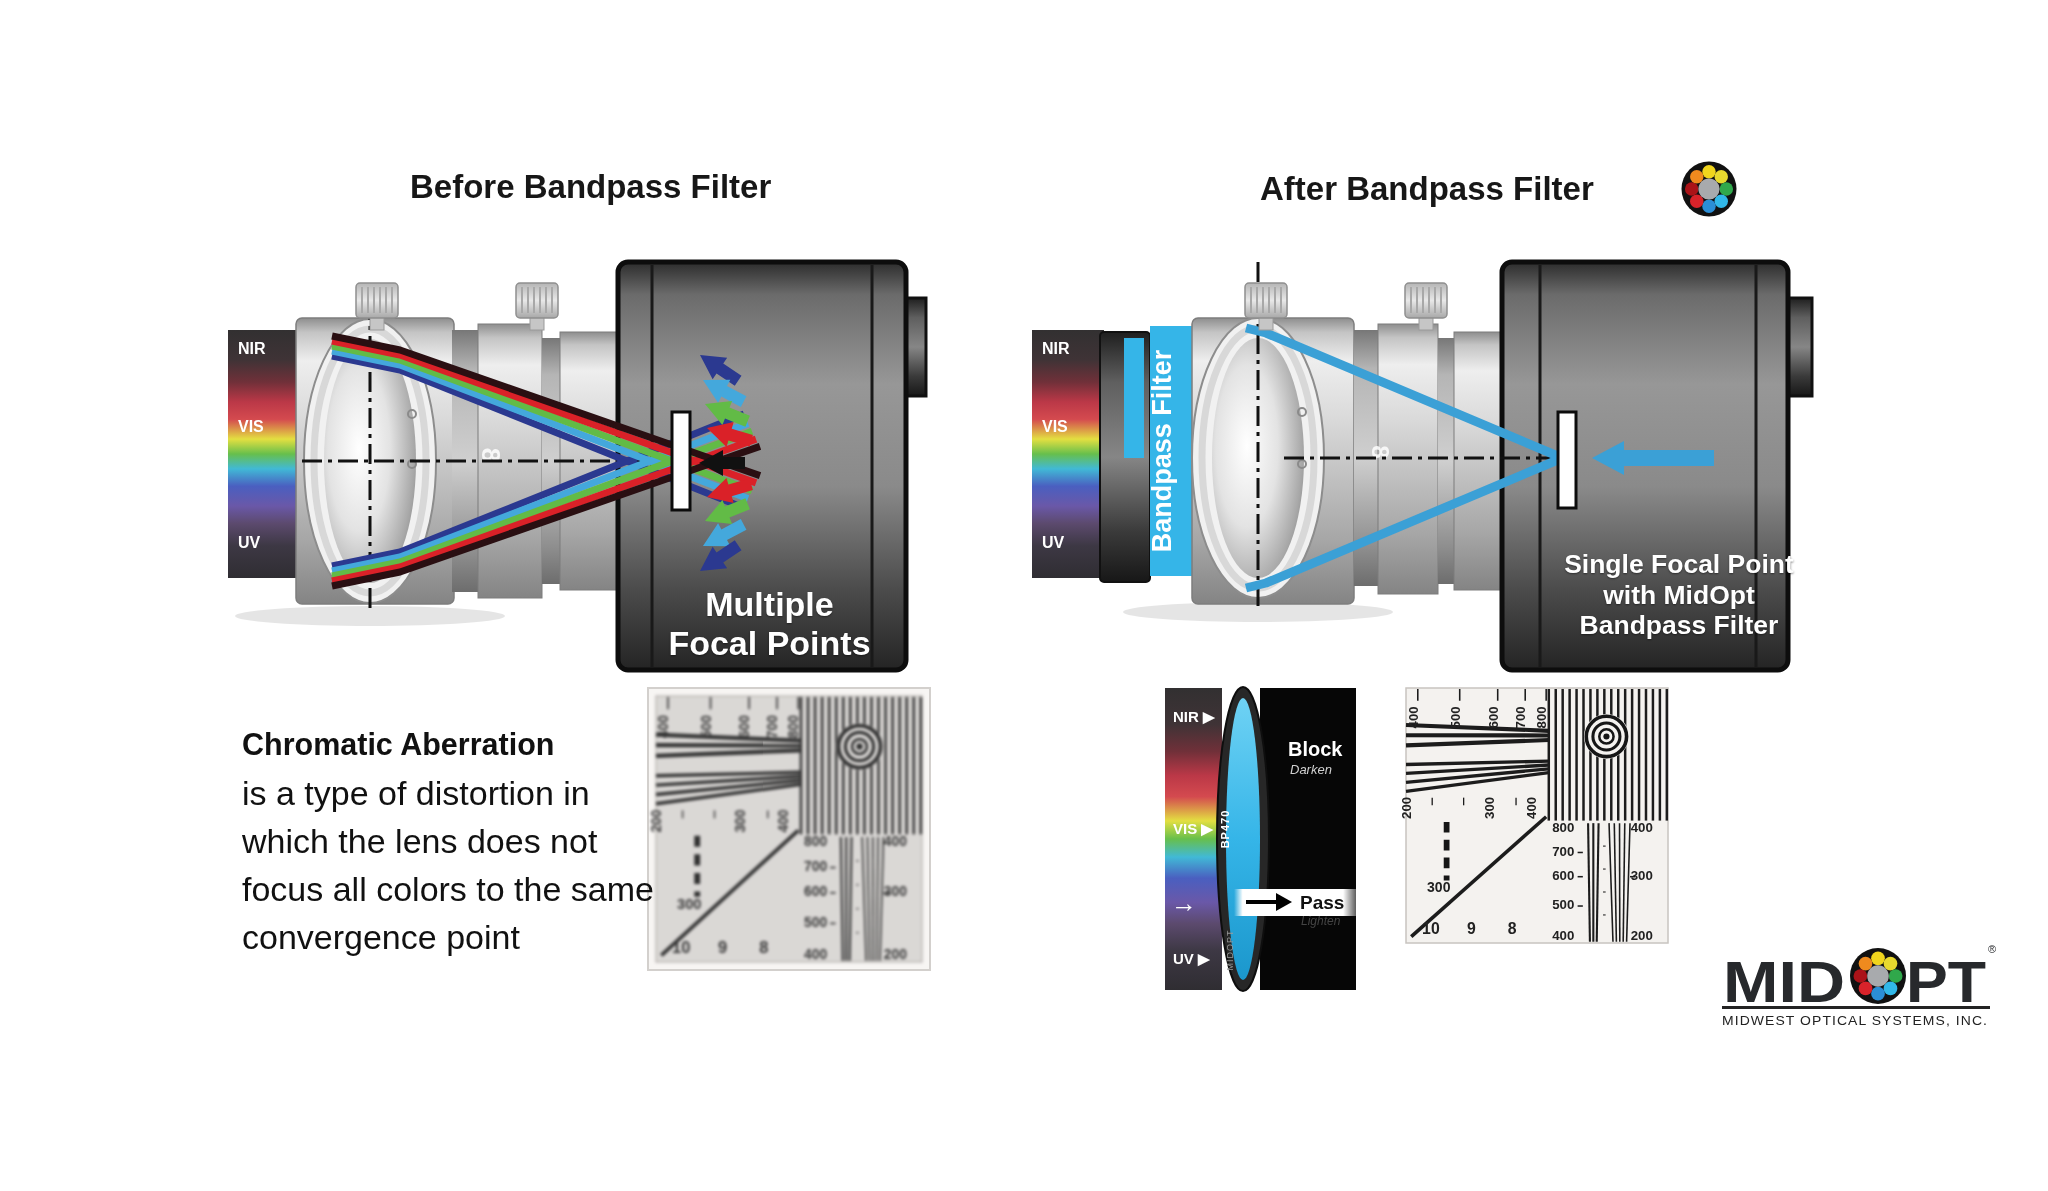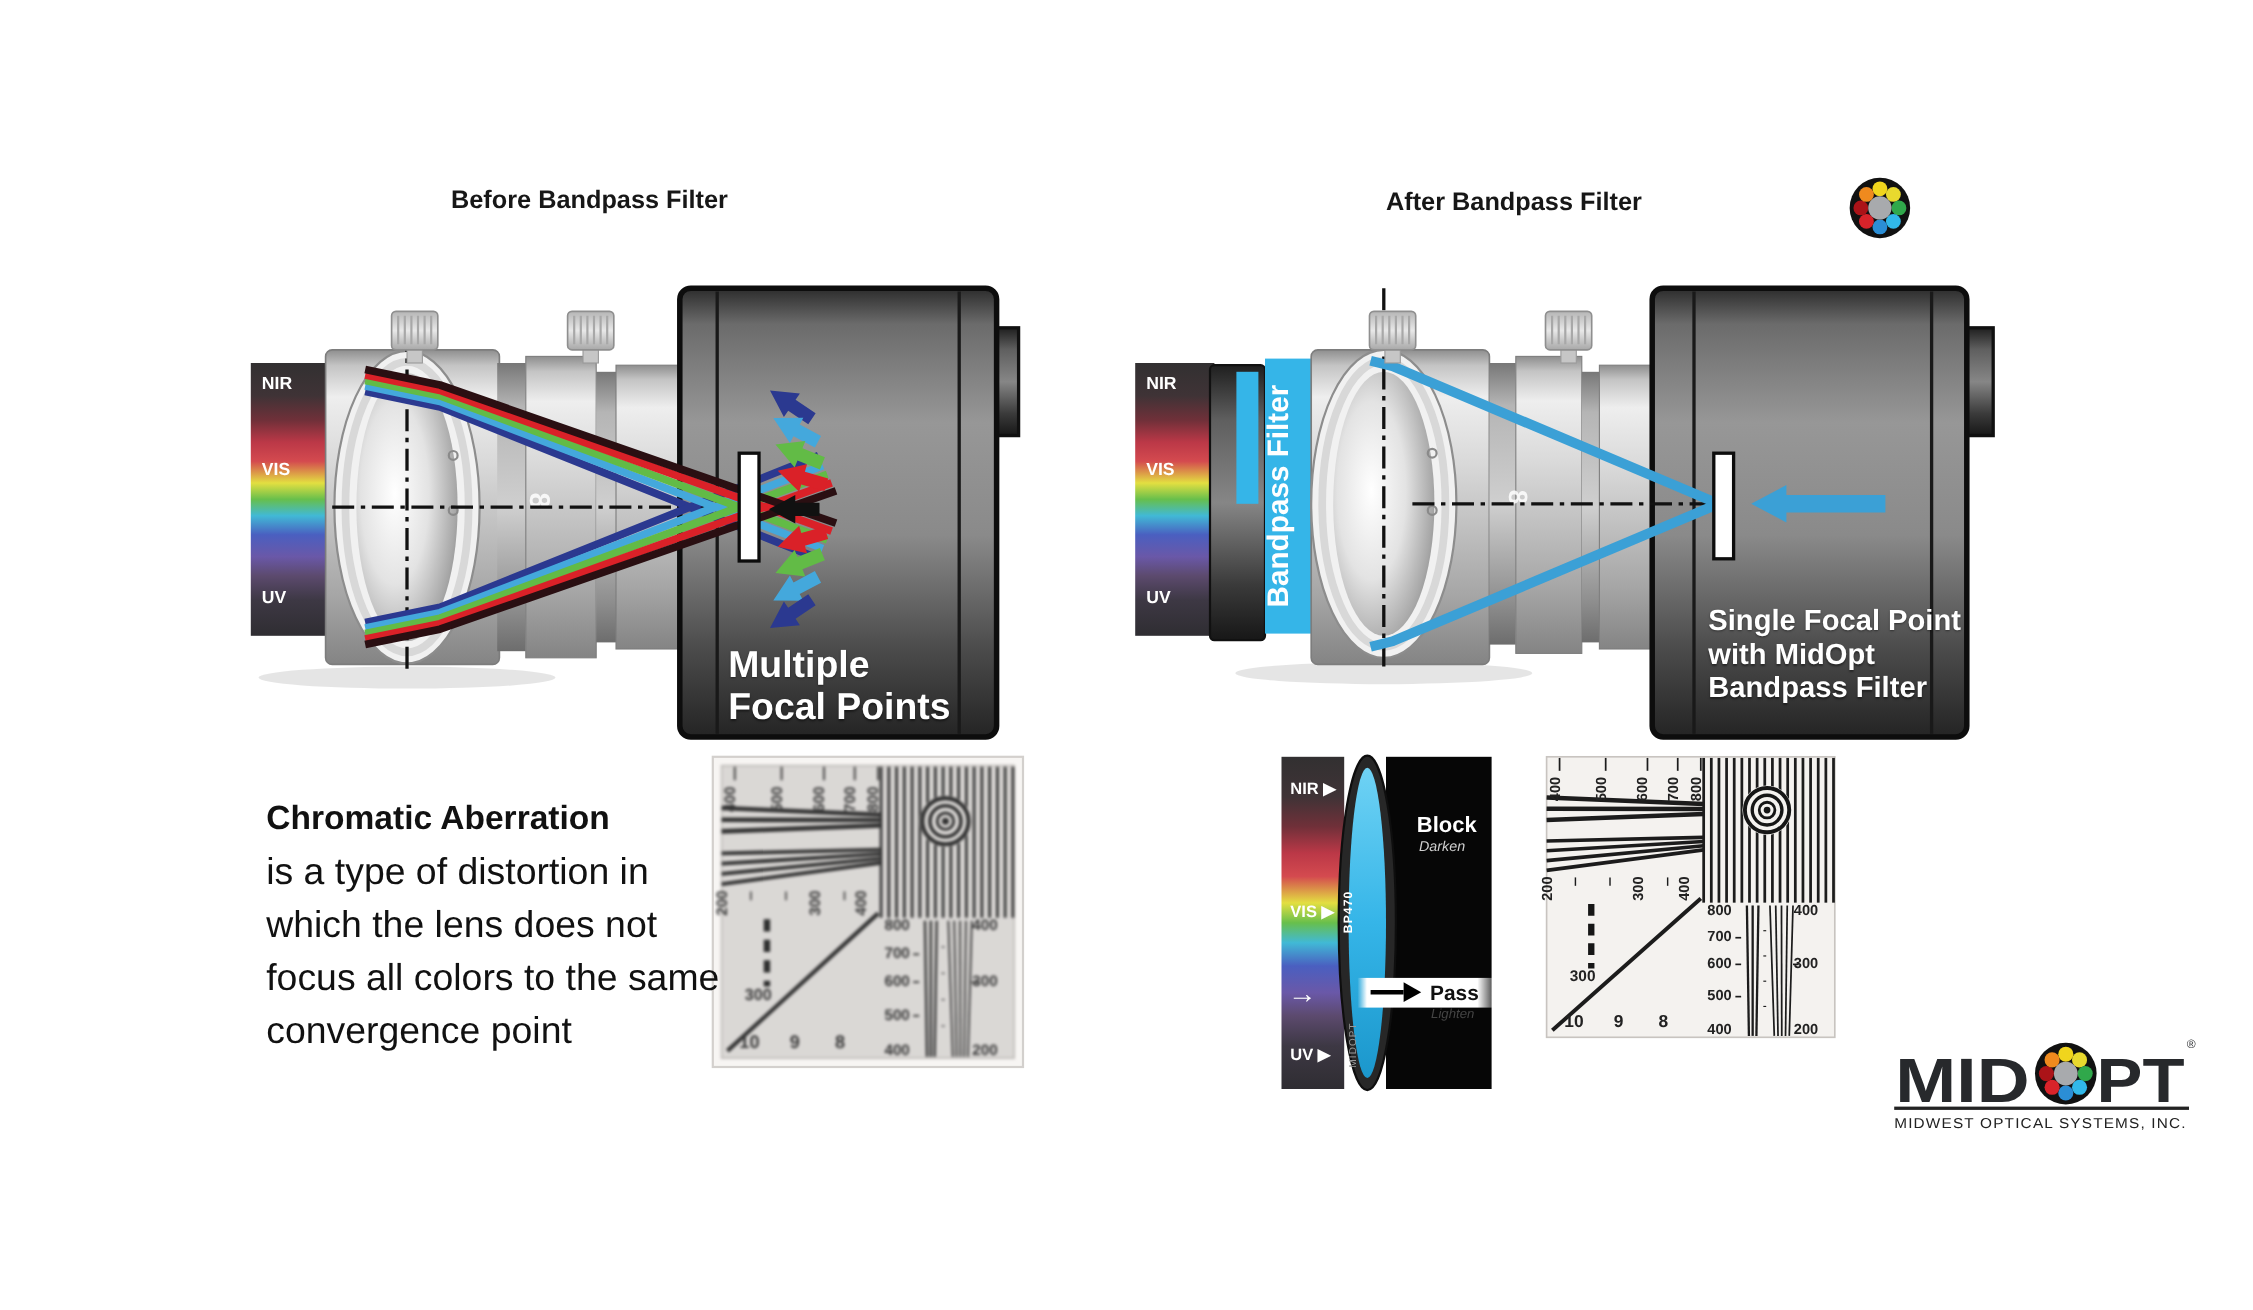"Before Bandpass Filter" .title { font-size: 23px -> 33px }
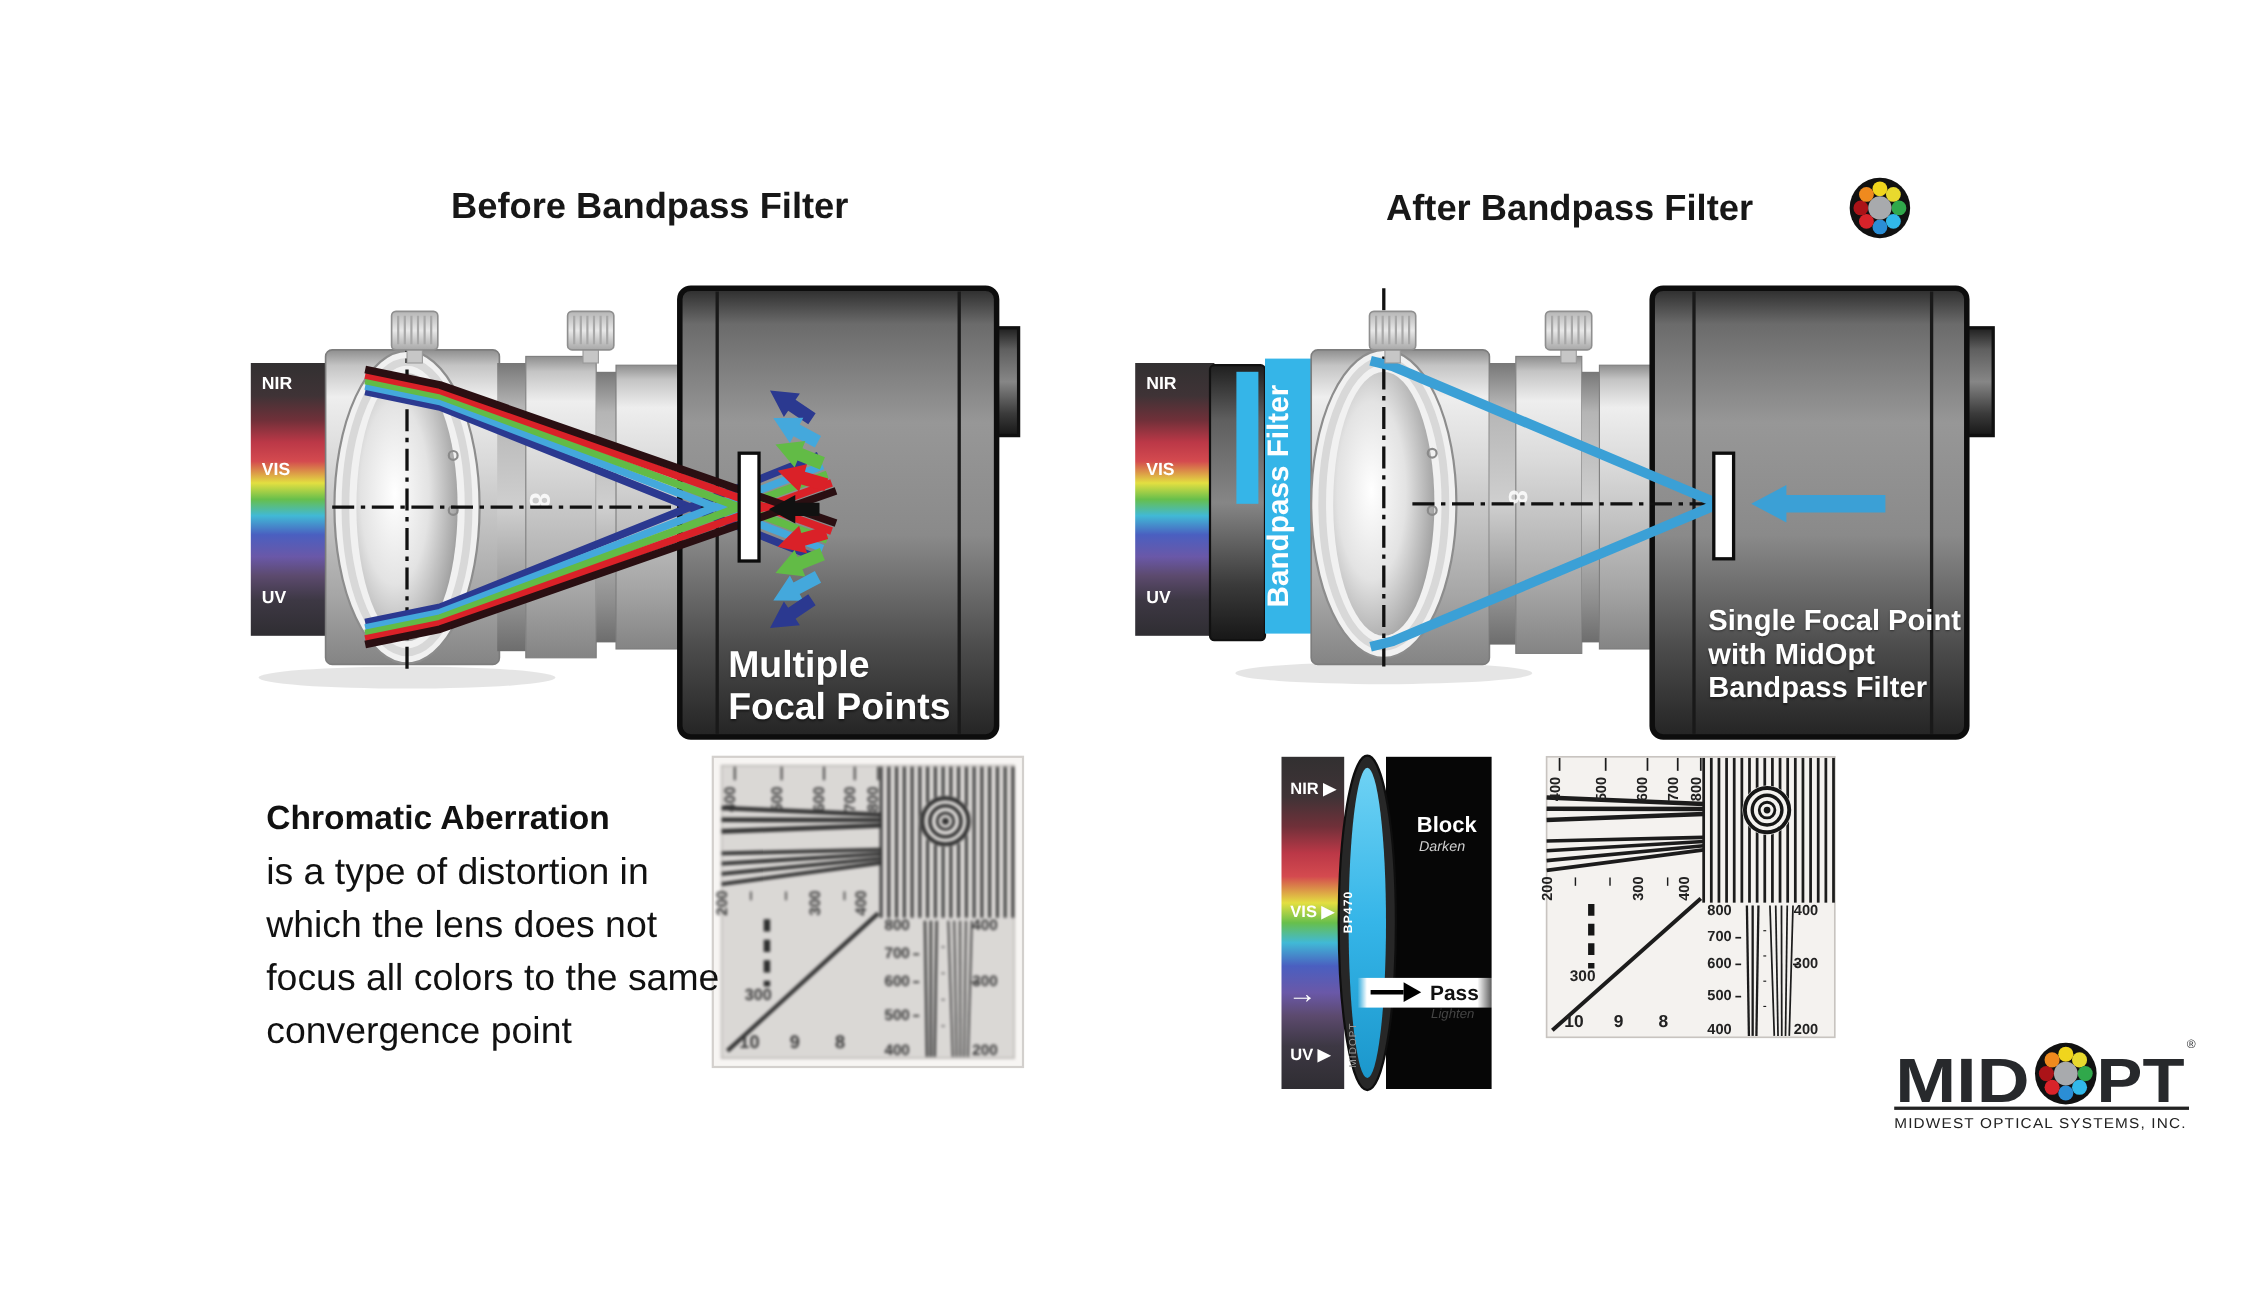"Single Focal Point with MidOpt" .camcap { text-align: none -> center }
